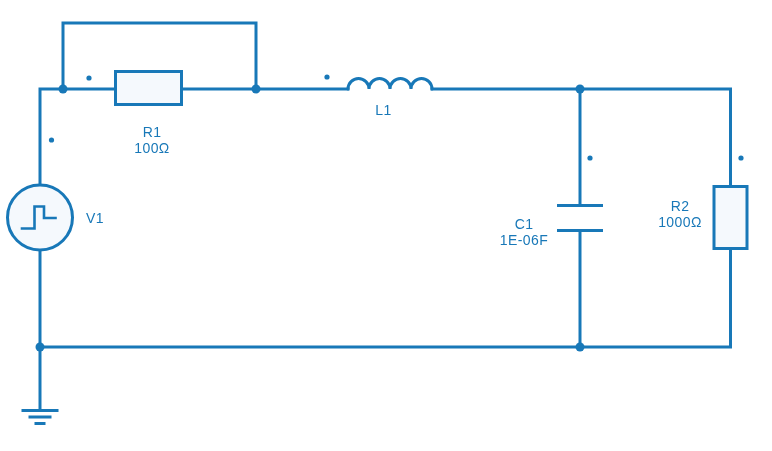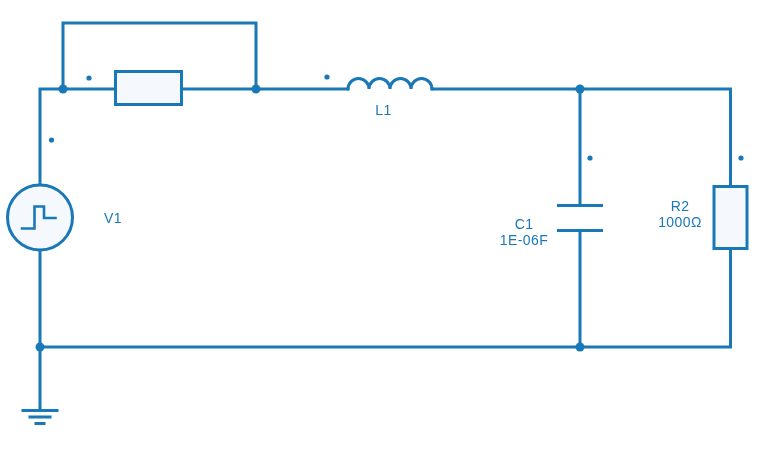"R1" div.lbl { html: none -> <div> <div>R1</div> <div>100Ω</div> </div> }
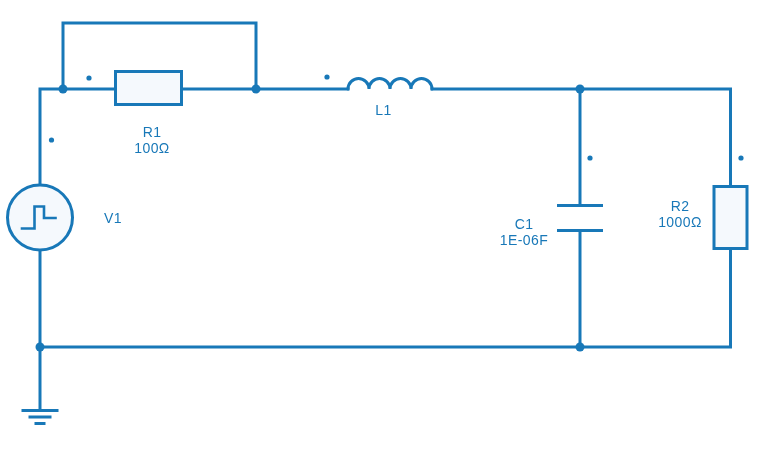"V1" .lbl.single { margin-left: 18px -> none }
